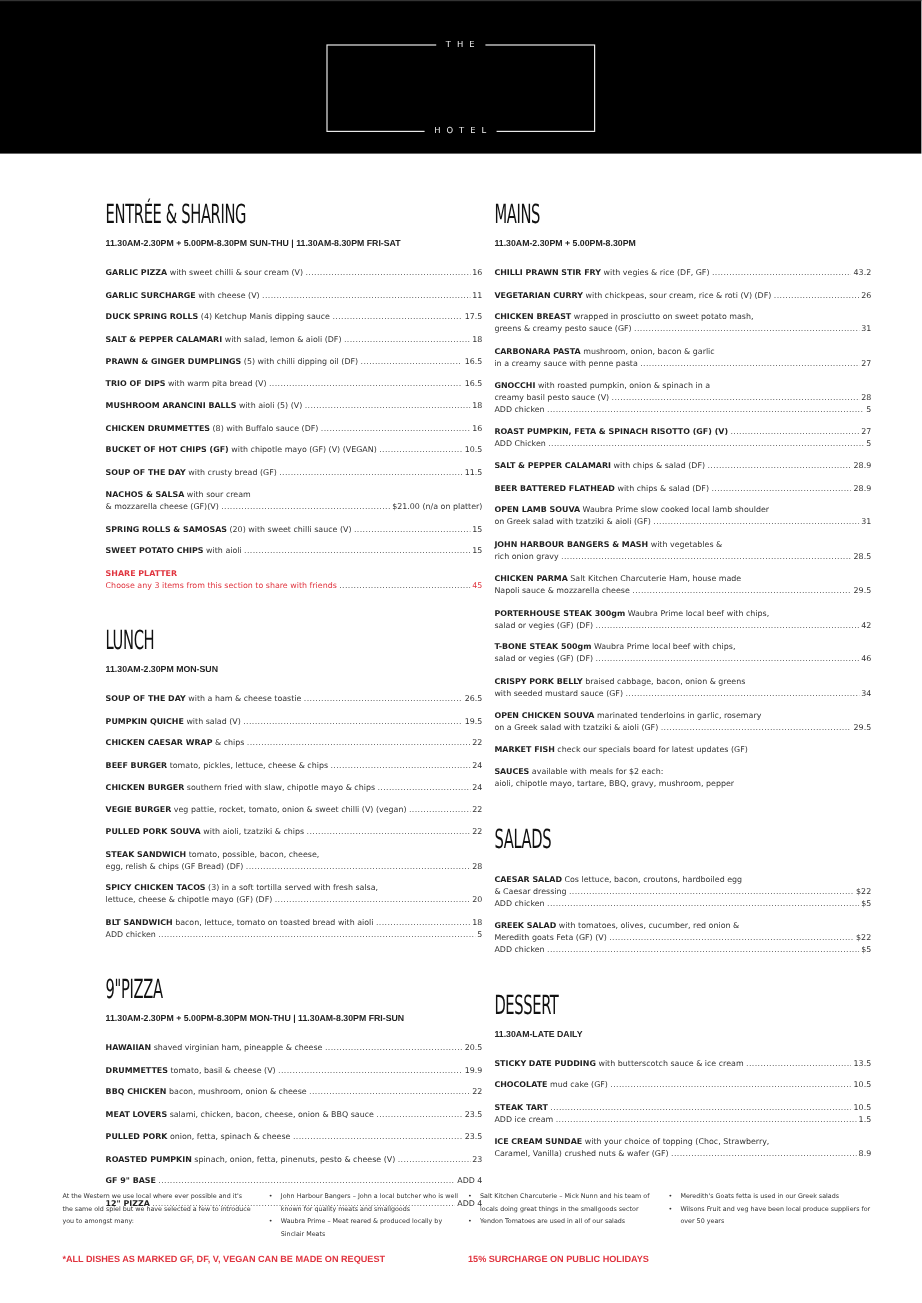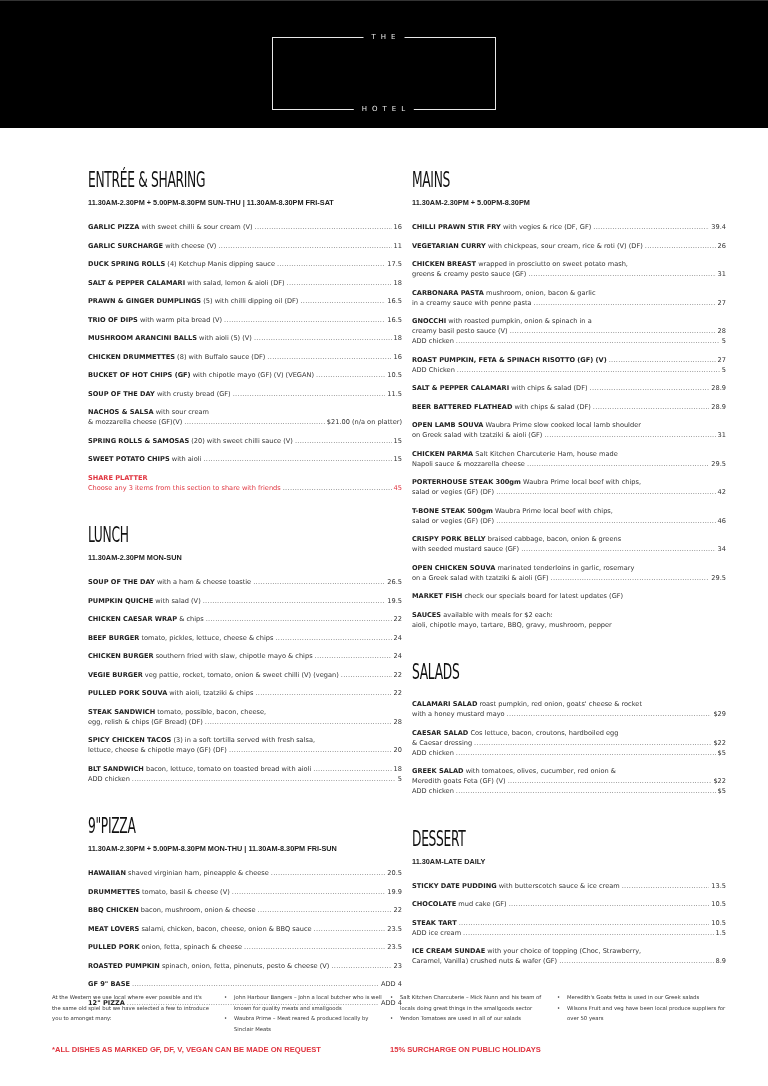"39.4" span.price { text: 39.4 -> 43.2 }
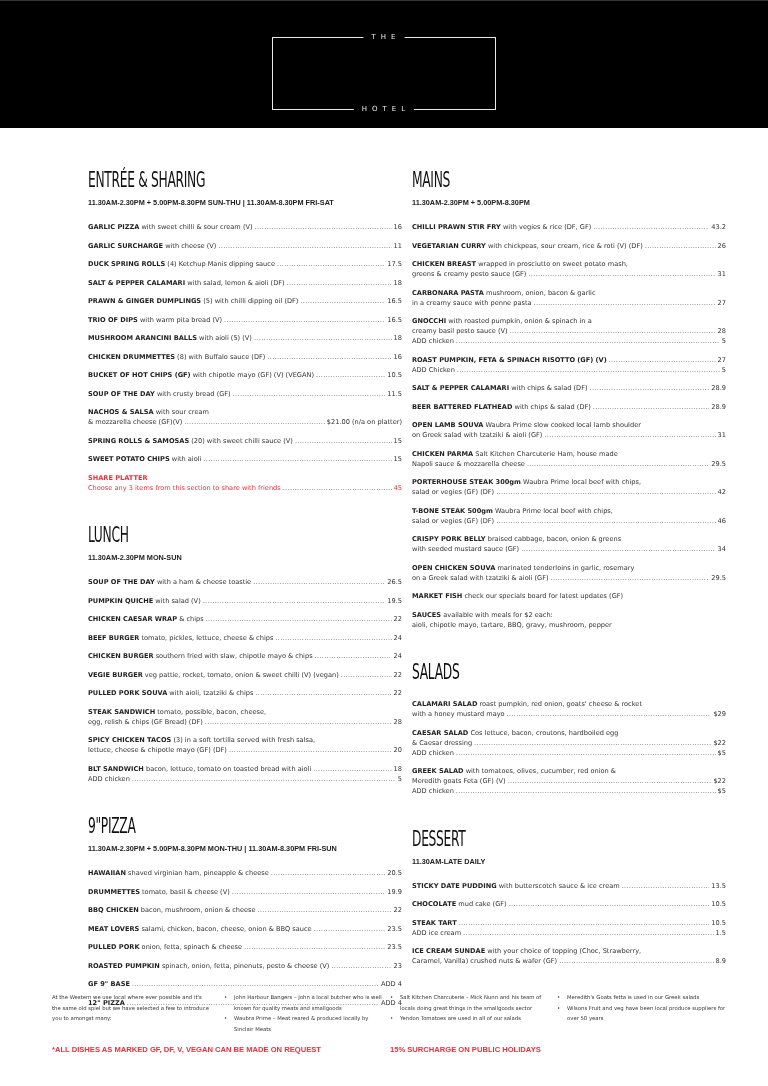"JOHN HARBOUR BANGERS & MASH" div.item { html: none -> <div> <div> <span><span>JOHN HARBOUR BANGERS &amp; MASH</span><span> with vegetables &amp;</span></span> </div> <div> <span>rich onion gravy</span> <span></span> <span>28.5</span> </div> </div> }
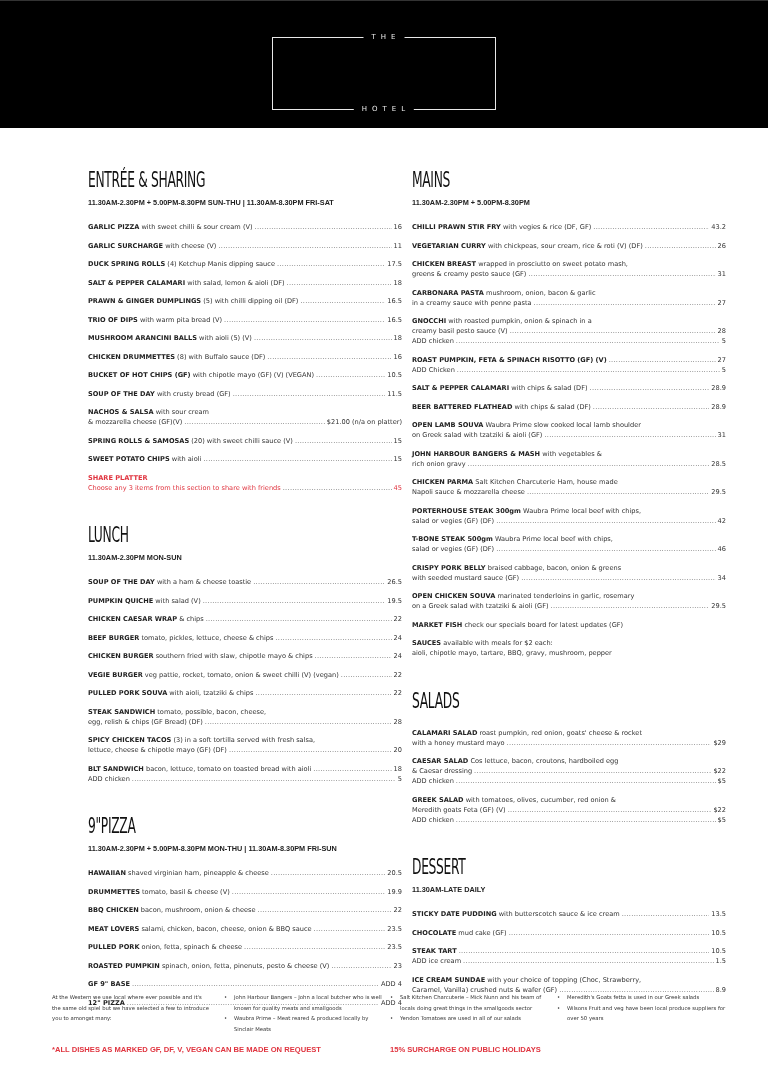"CALAMARI SALAD roast pumpkin, red" div.item { html: <div> <div> <span><span>CALAMARI SALAD</span><span> roast pumpkin, red onion, goats' cheese &amp; rocket</span></span> </div> <div> <span>with a honey mustard mayo</span> <span></span> <span>$29</span> </div> </div> -> none }
